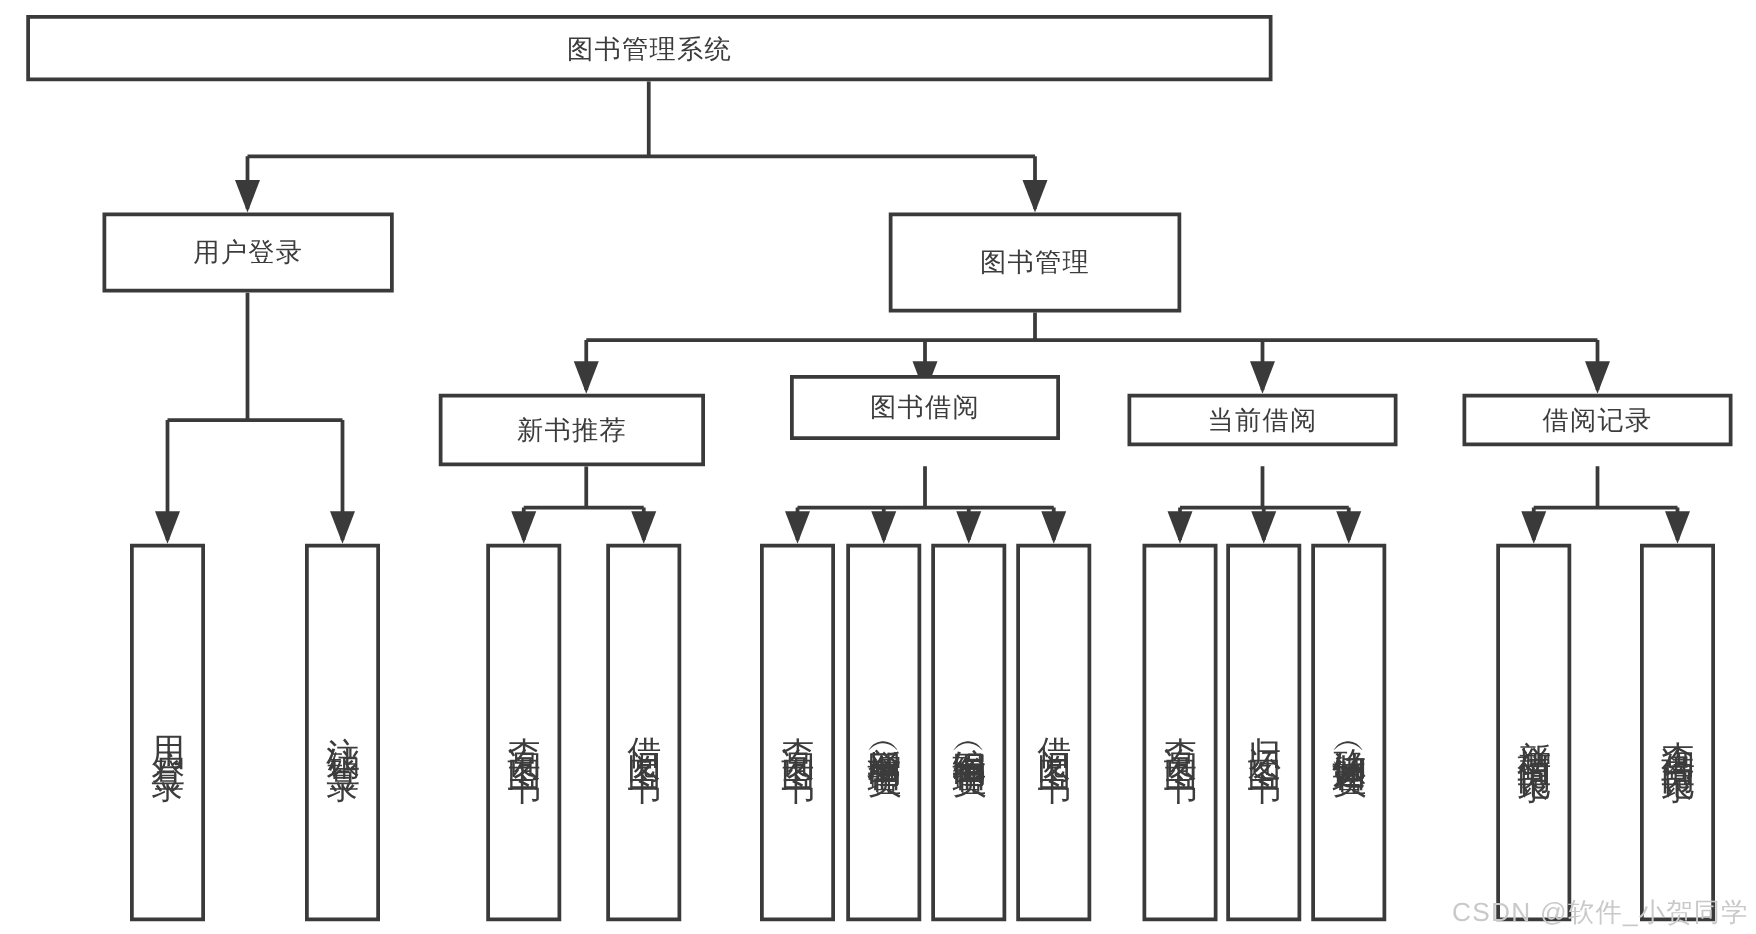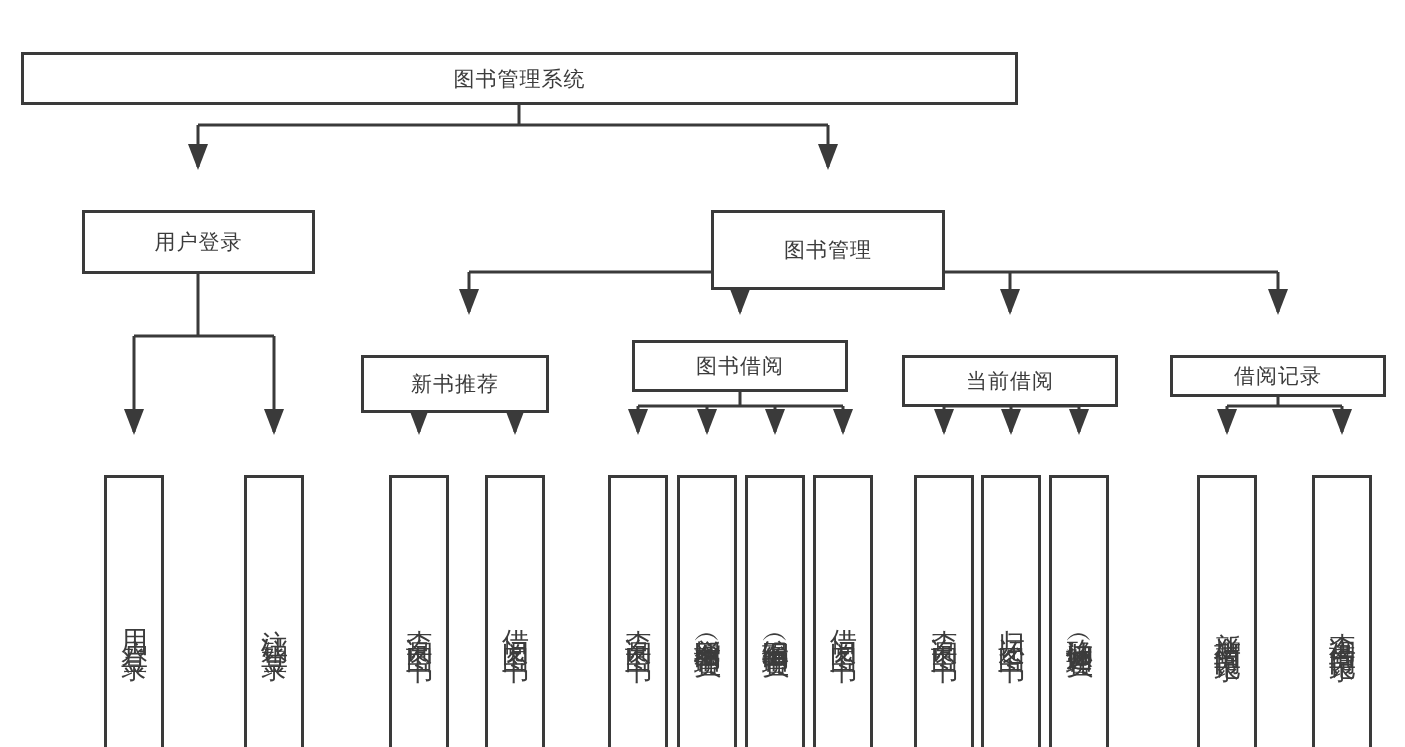"图书管理系统" .node { margin-top: 40px -> none }
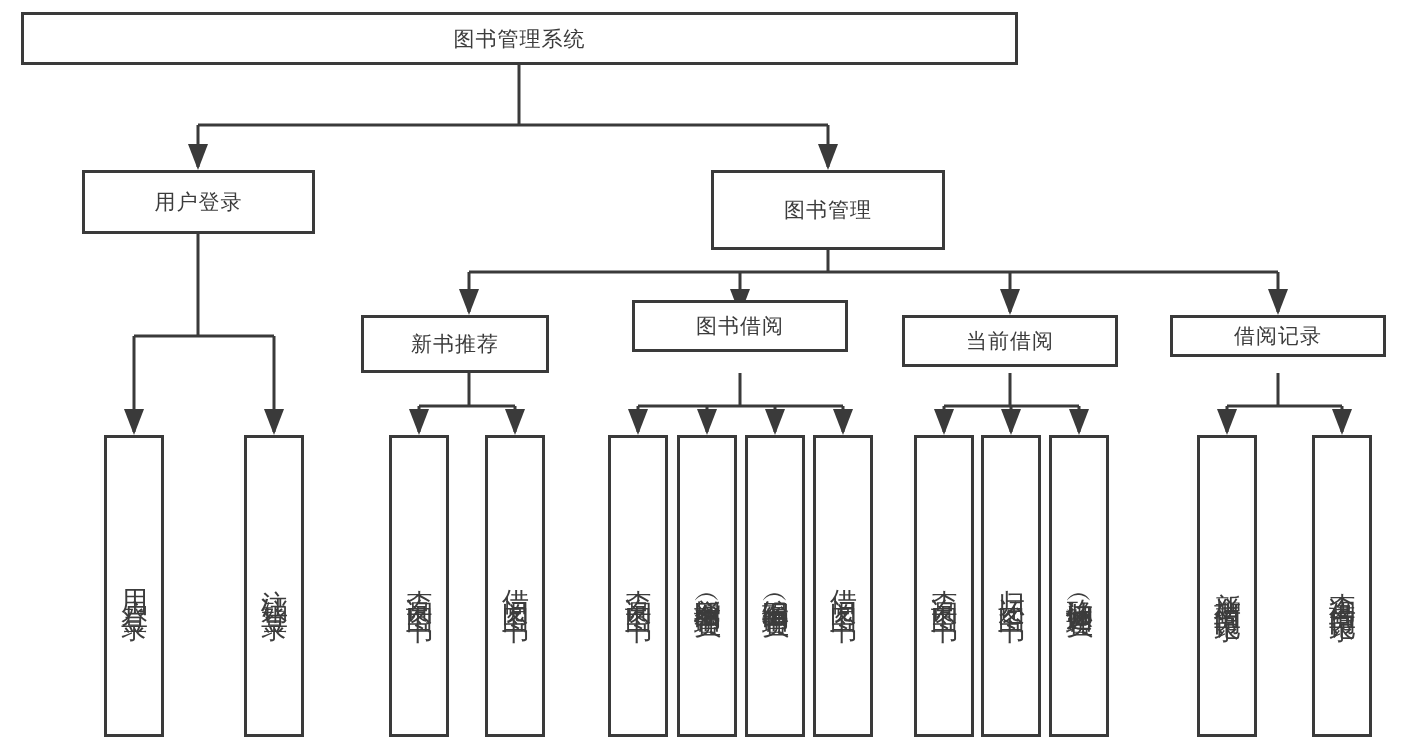"新书推荐" div.node { left: 361px -> 351px; width: 188px -> 213px }
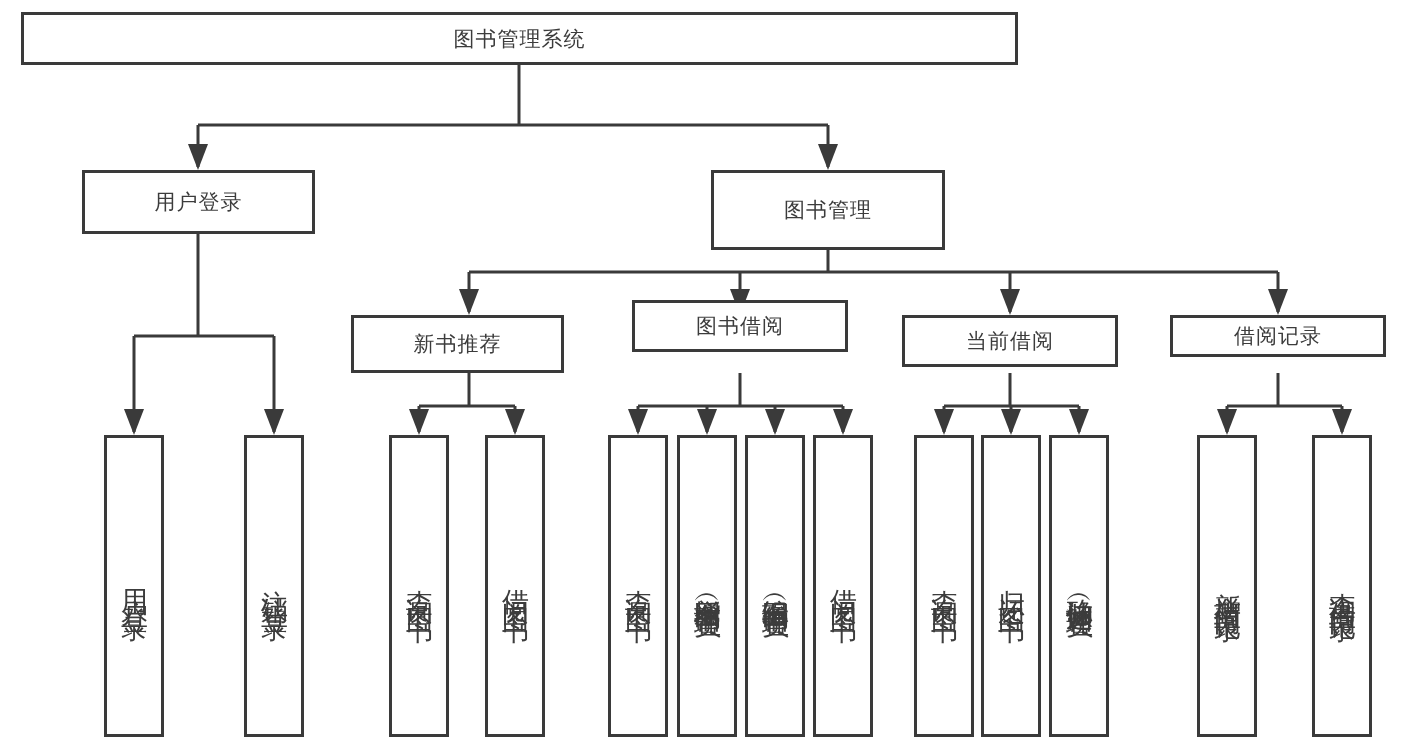"当前借阅" div.node { height: 52px -> 42px }
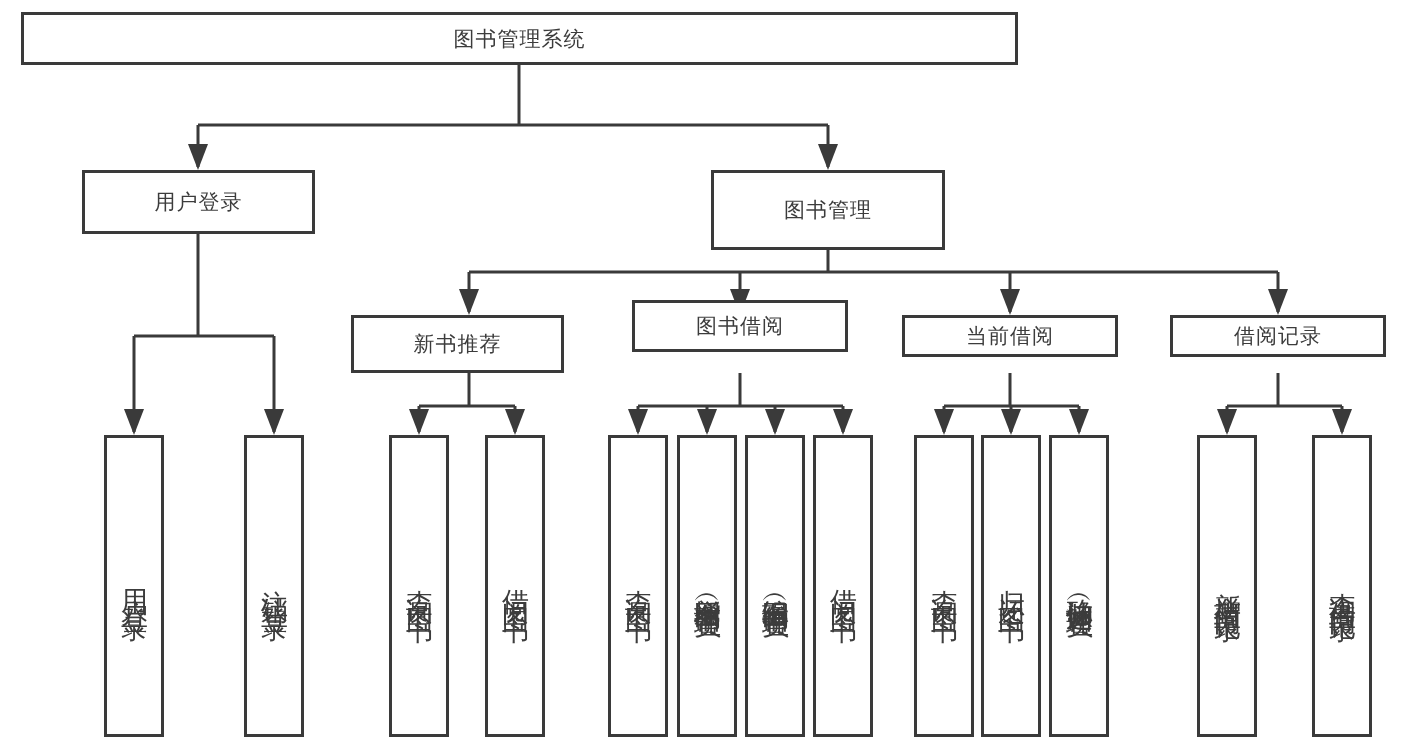"CSDN @软件_小贺同学" div.watermark { html: none -> <div>CSDN @软件_小贺同学</div> }
